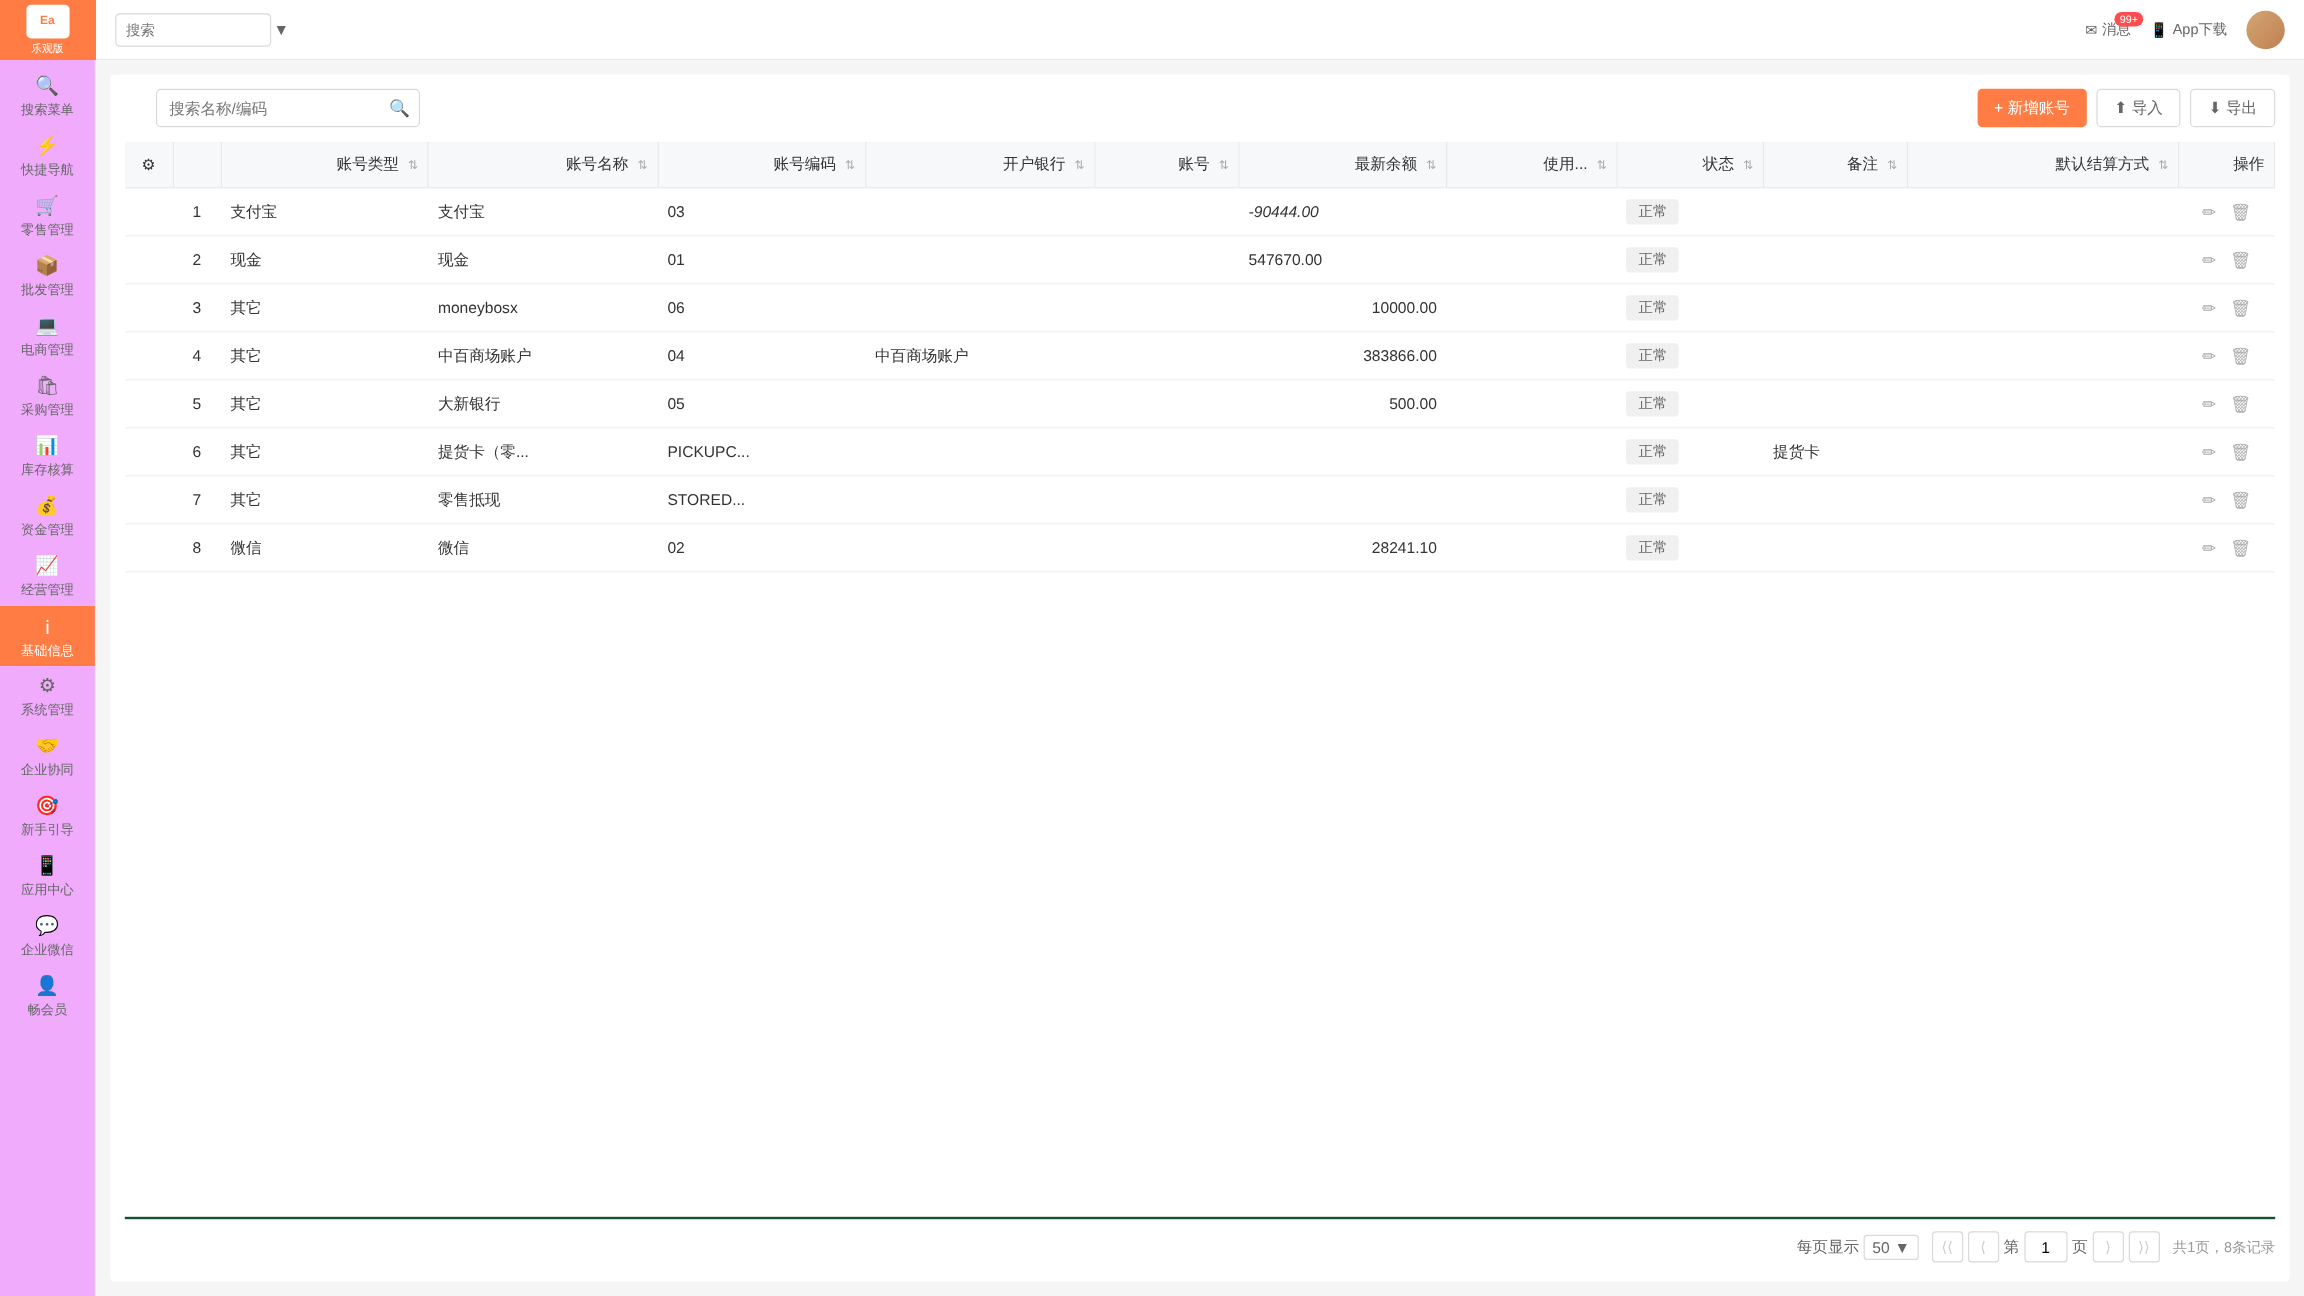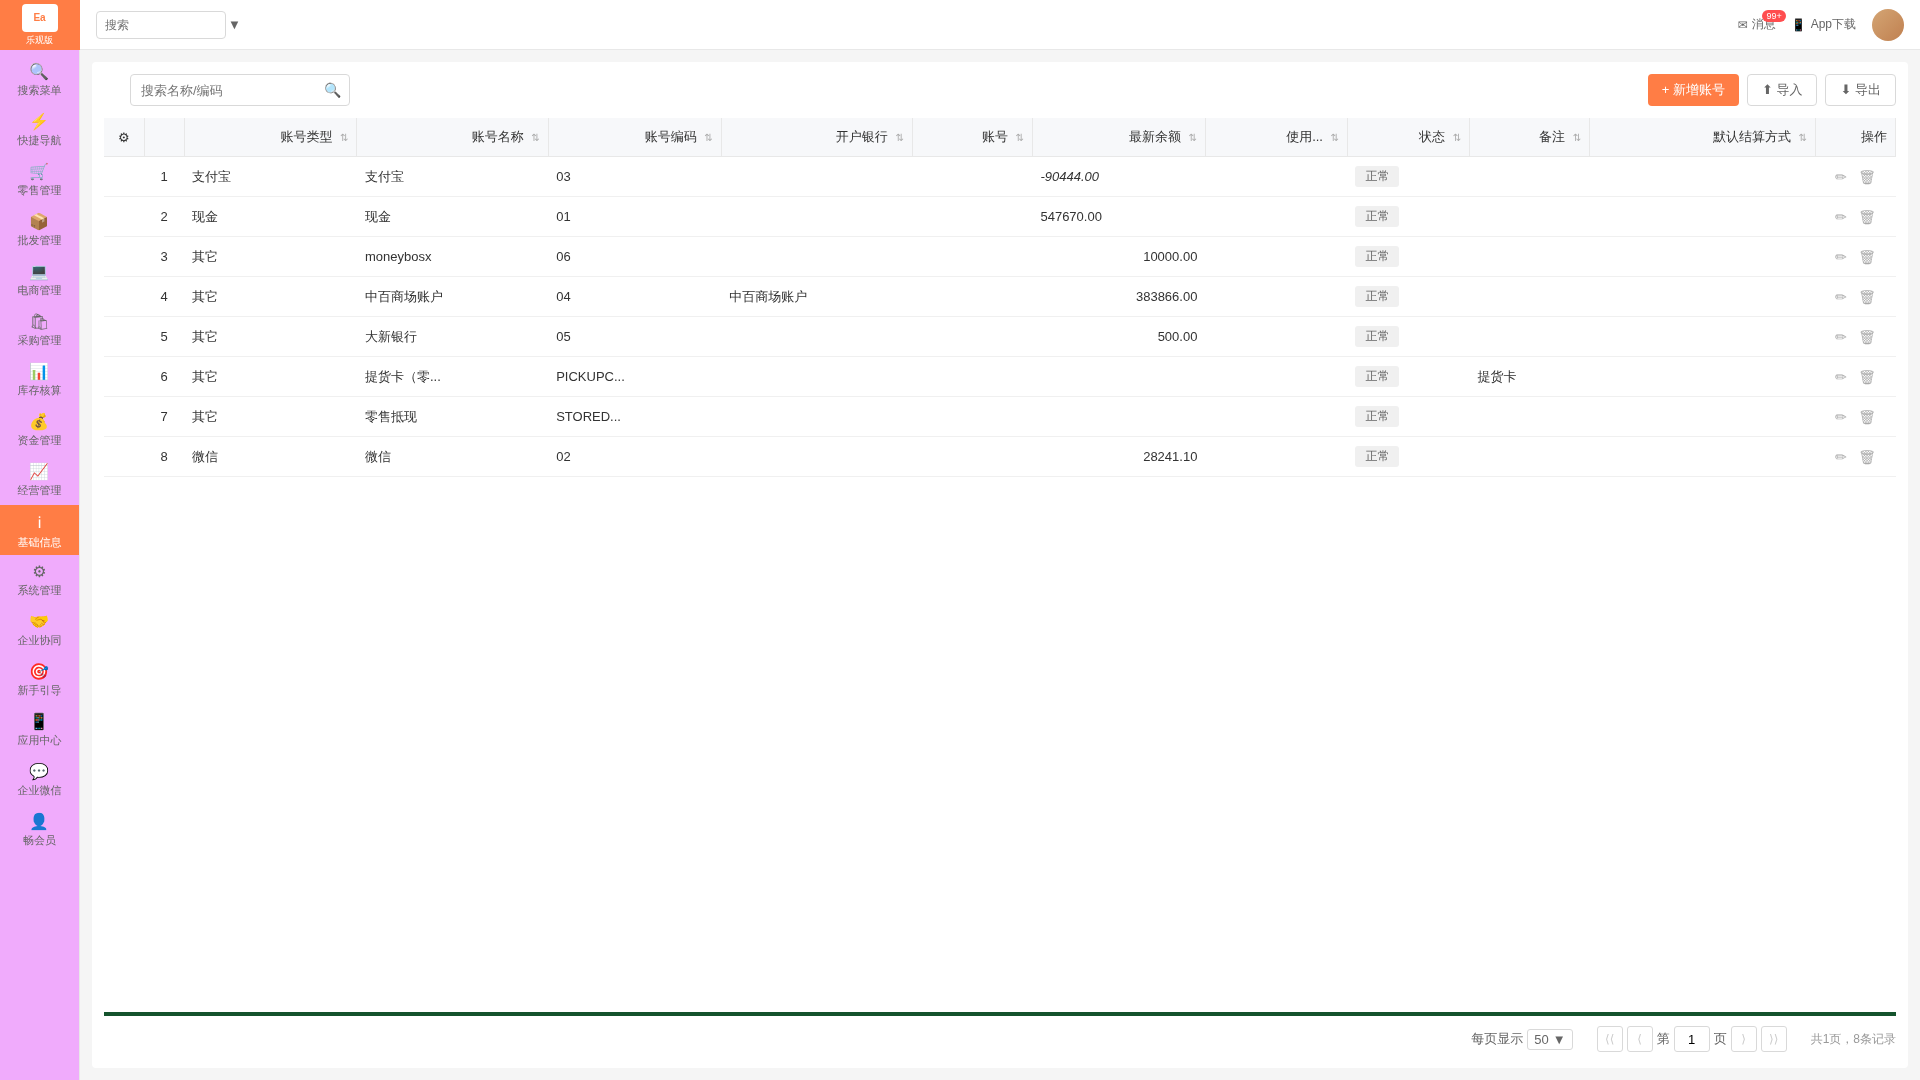"每页显示" .pagination { border-top: 4px solid #14532d -> 2px solid #14532d; gap: 24px -> 11px }
